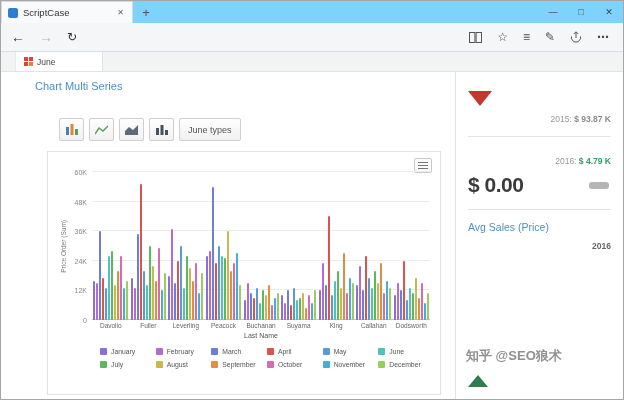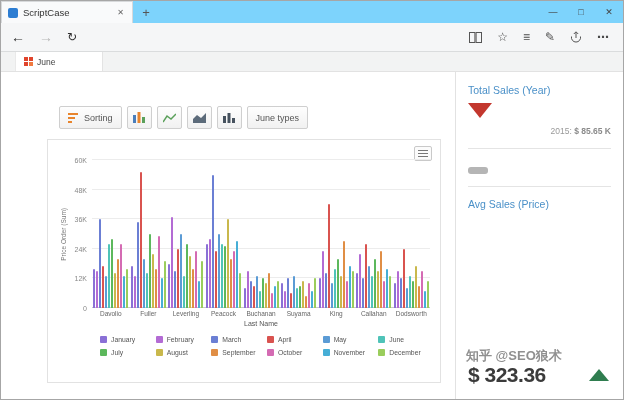"Chart Multi Series" div.page-title { html: none -> <div>Chart Multi Series</div> }
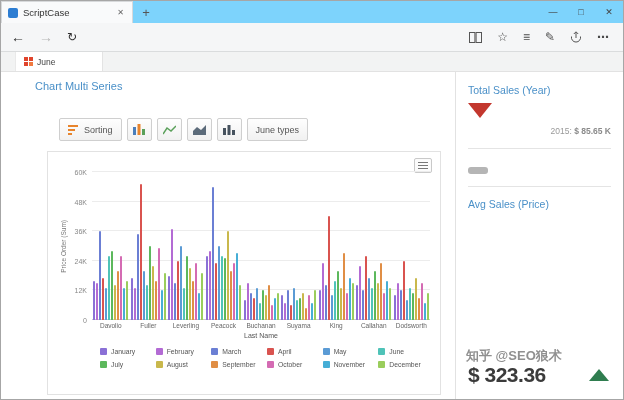"Total Sales (Year)" div.panel-title { html: <div>Total Sales (Year)</div> -> none }
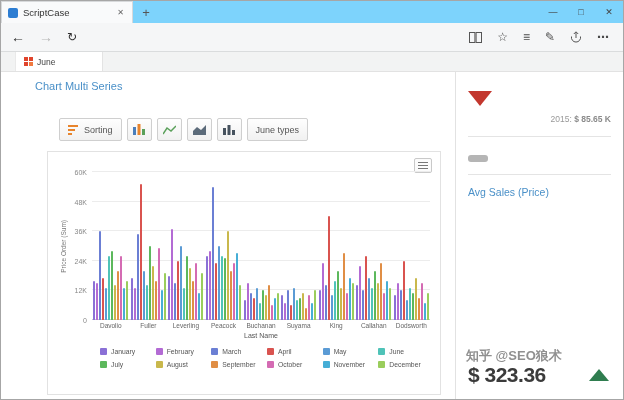"$ 85.65 K" span.val { text: 85.65 -> 93.87 }
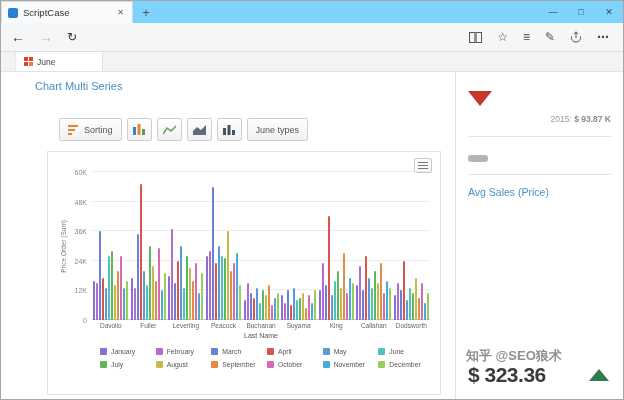"Sorting" div.tbtn { html: <div> <svg> <rect></rect> <rect></rect> <rect></rect> </svg> <span>Sorting</span> </div> -> none }
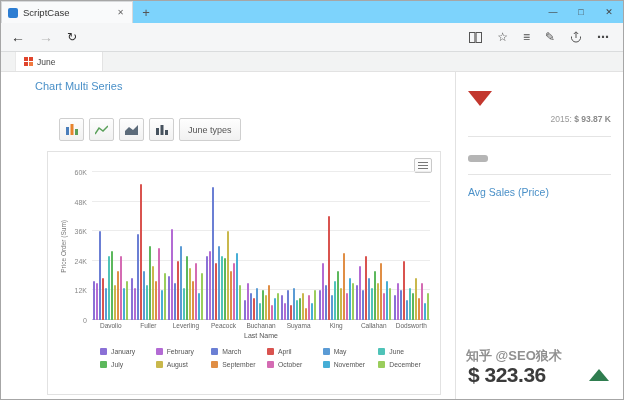"2016: $ 4.79 K" div.panel-line { html: none -> <div> <span>2016:</span> <span>$ 4.79 K</span> </div> }
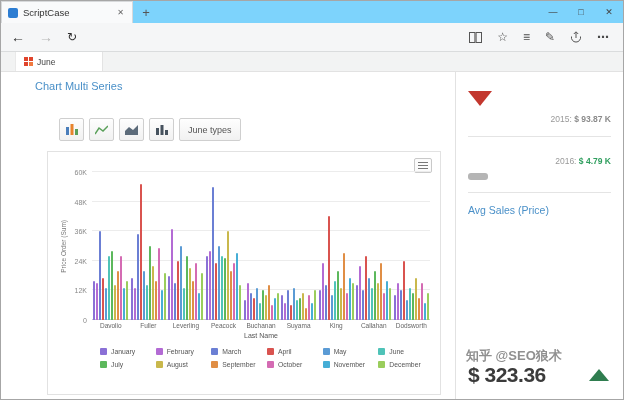"$ 0.00" span.big { html: none -> <span>$ 0.00</span> }
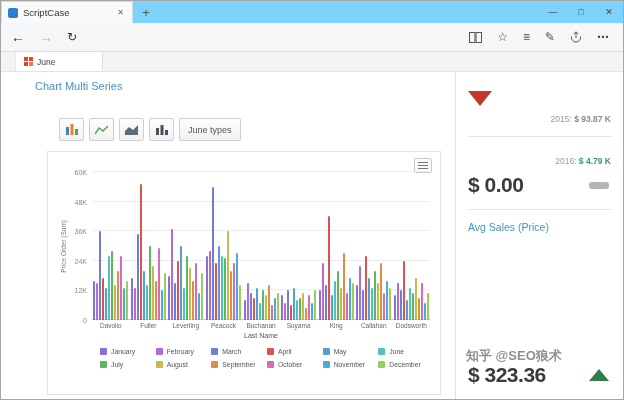"2016" div.panel-line { html: none -> <div> <span>2016</span> </div> }
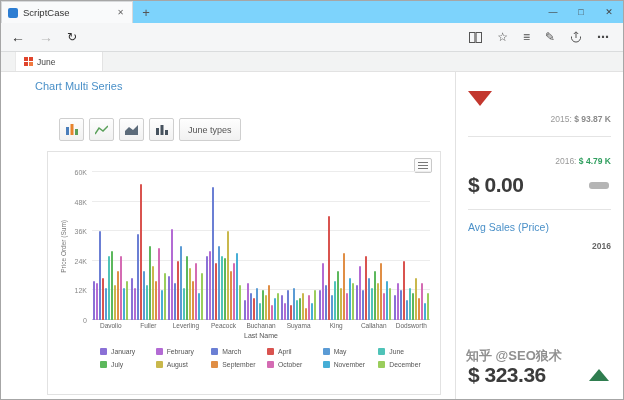"$ 323.36" span.big { html: <span>$ 323.36</span> -> none }
